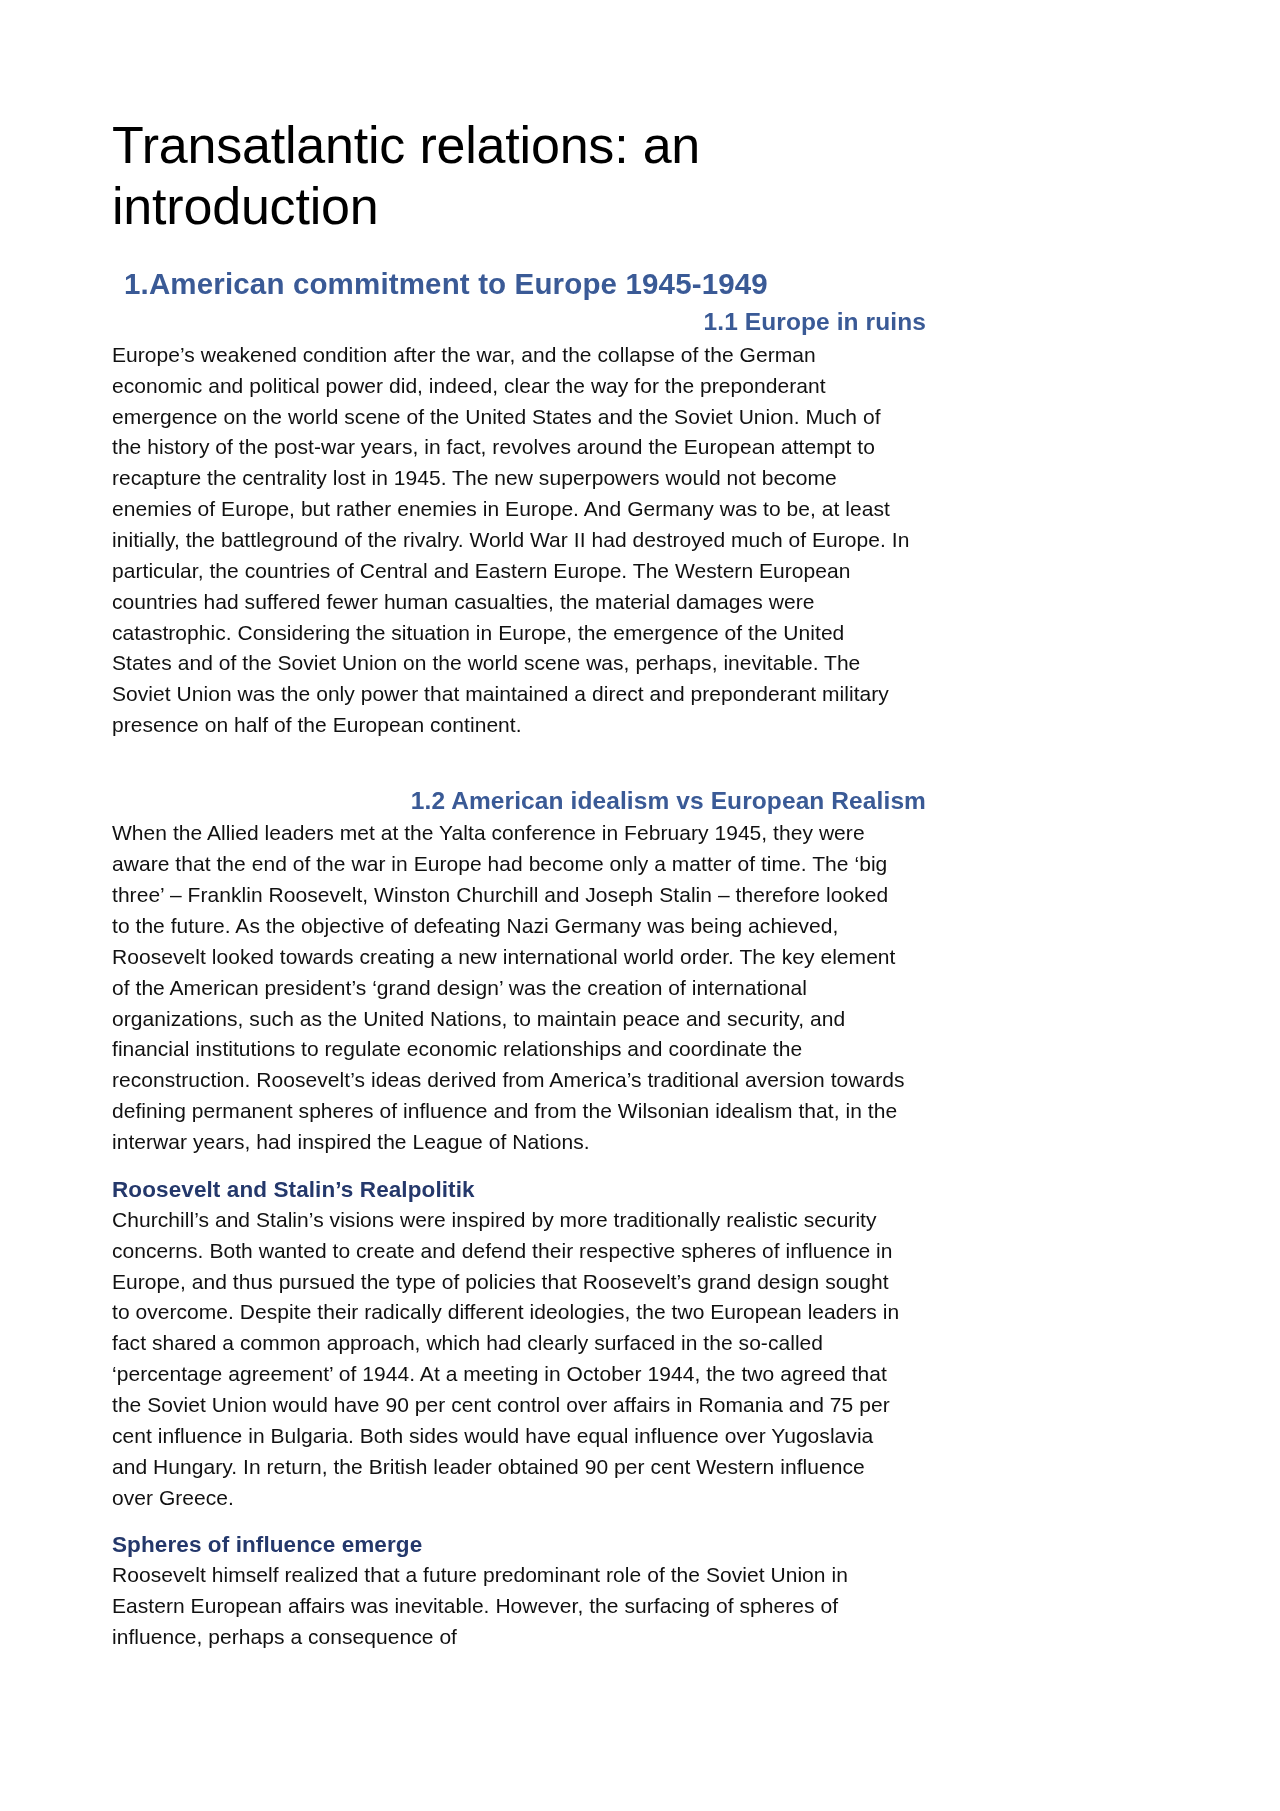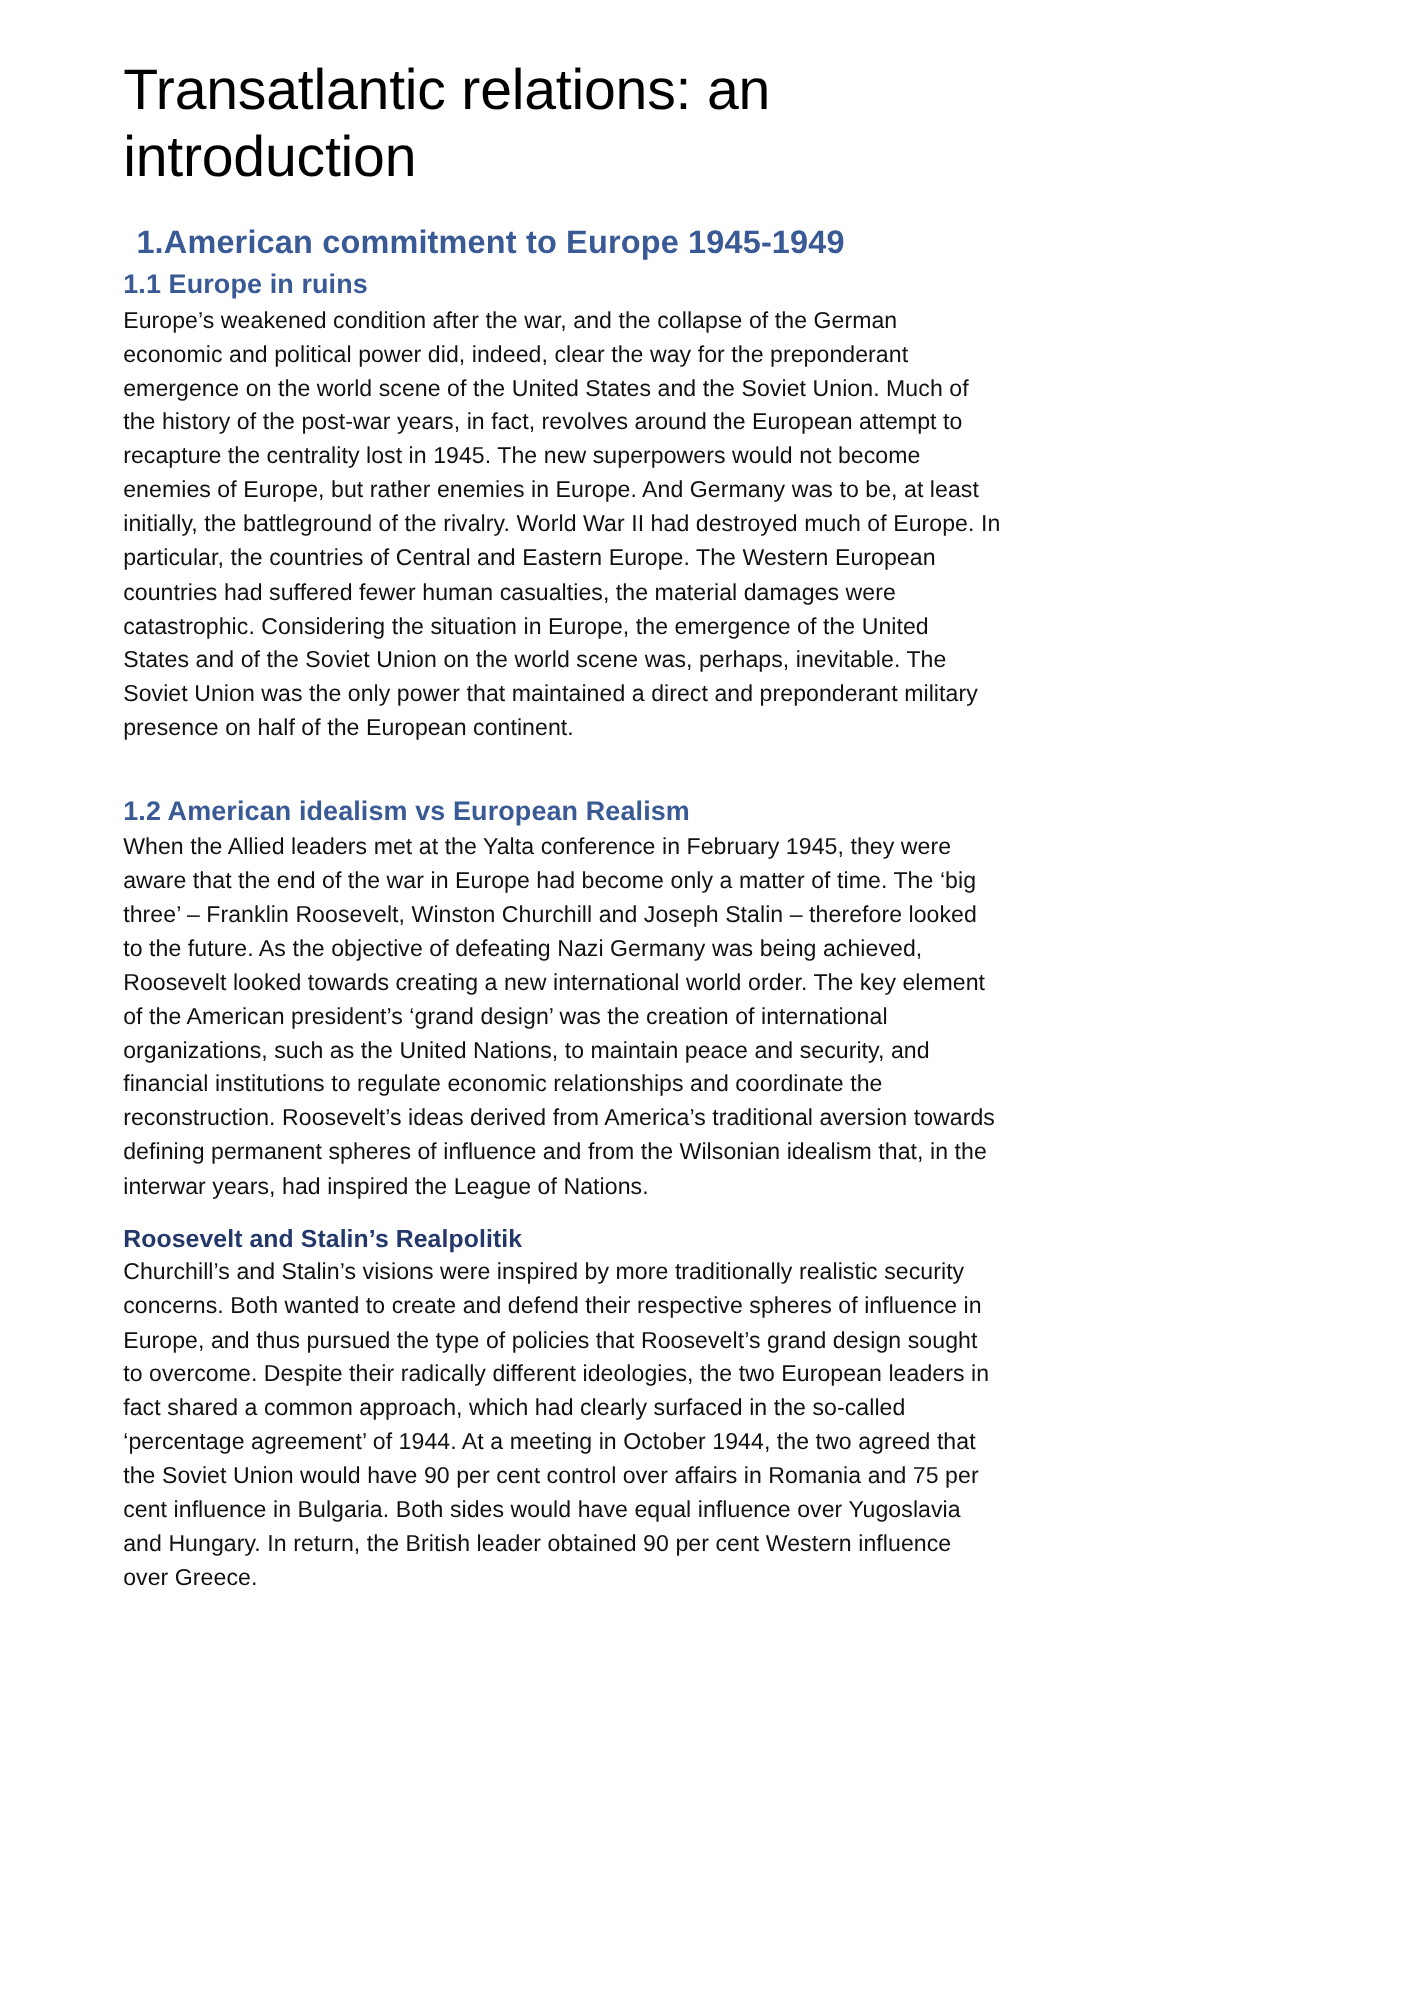"Transatlantic relations: an introduction" .page { padding: 52px 112px 40px 112px -> 115px 112px 40px 112px }
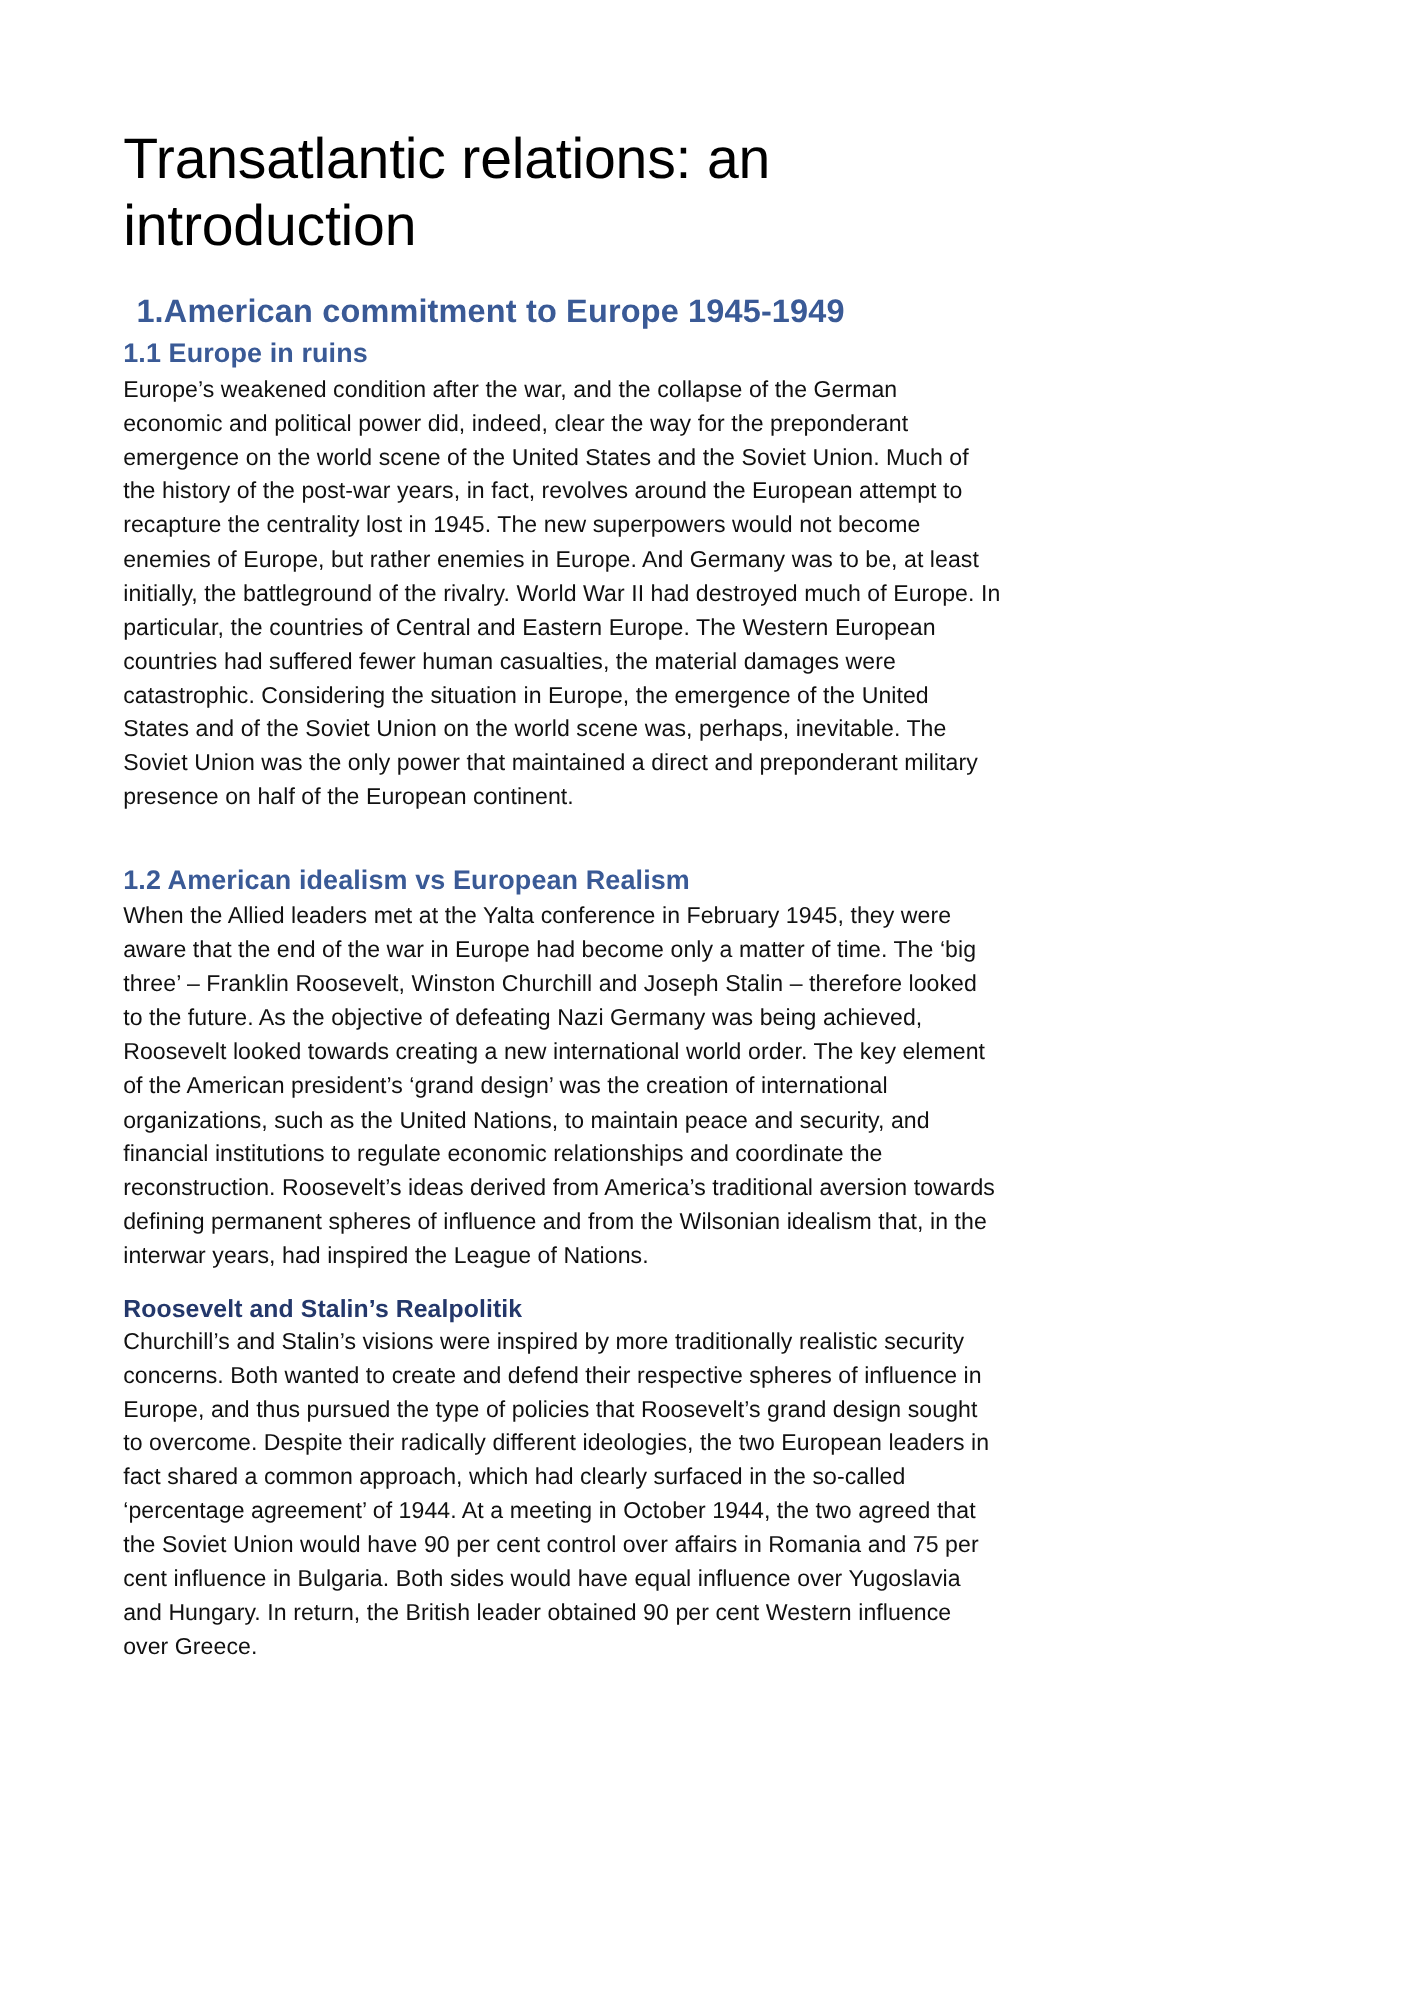"1.1 Europe in ruins" h2.h-sub { text-align: none -> right }
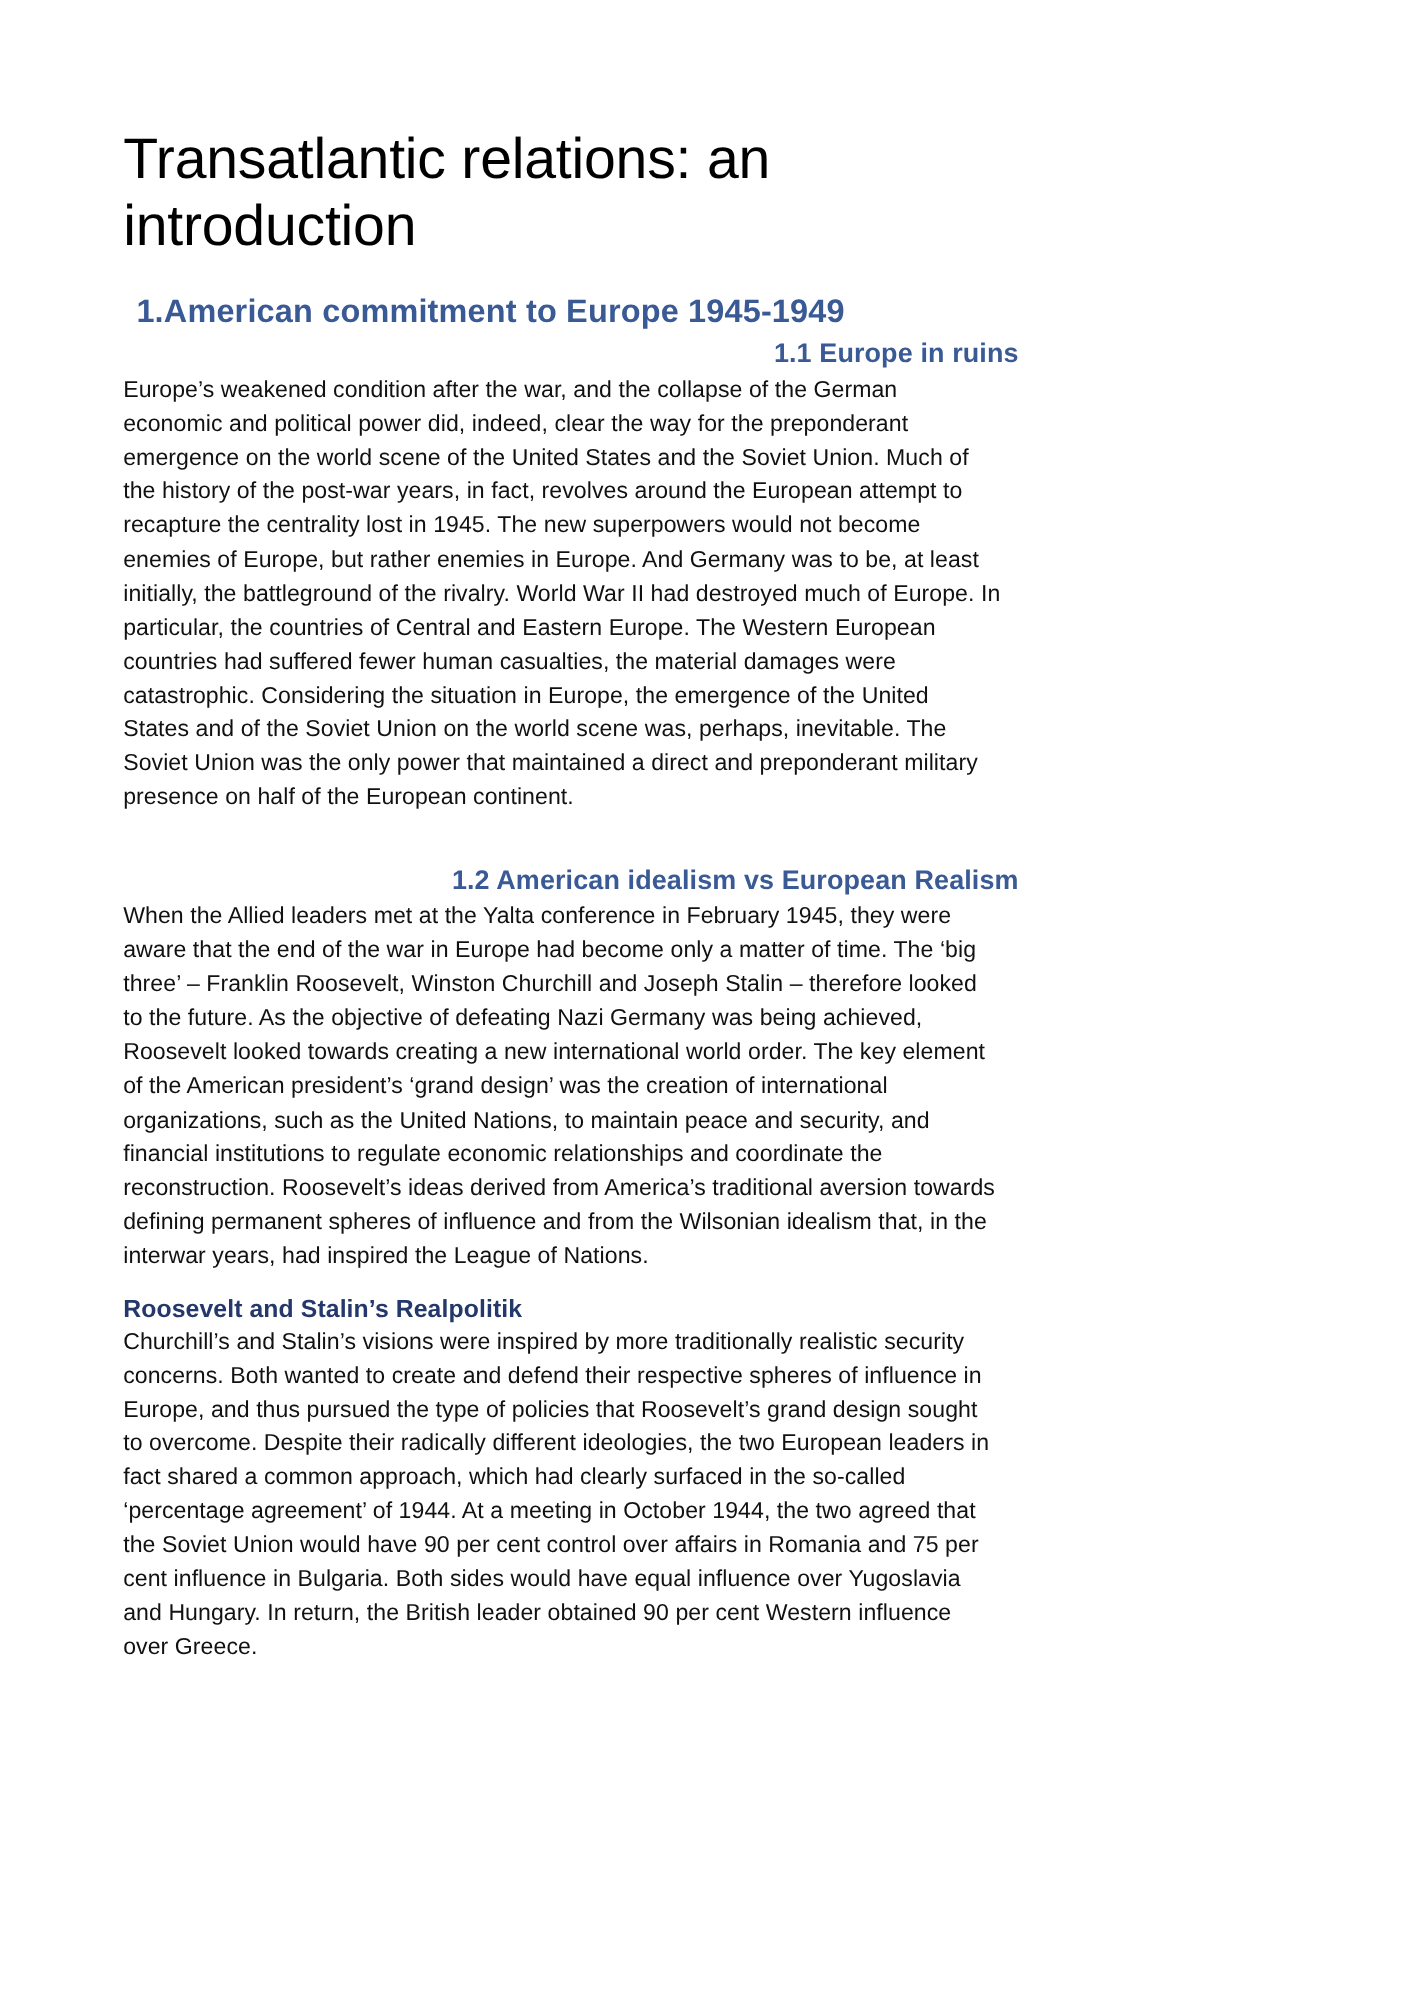"Spheres of influence emerge" div.section-block { html: none -> <div> <h3>Spheres of influence emerge</h3> <p>Roosevelt himself realized that a future predominant role of the Soviet Union in Eastern European affairs was inevitable. However, the surfacing of spheres of influence, perhaps a consequence of</p> </div> }
